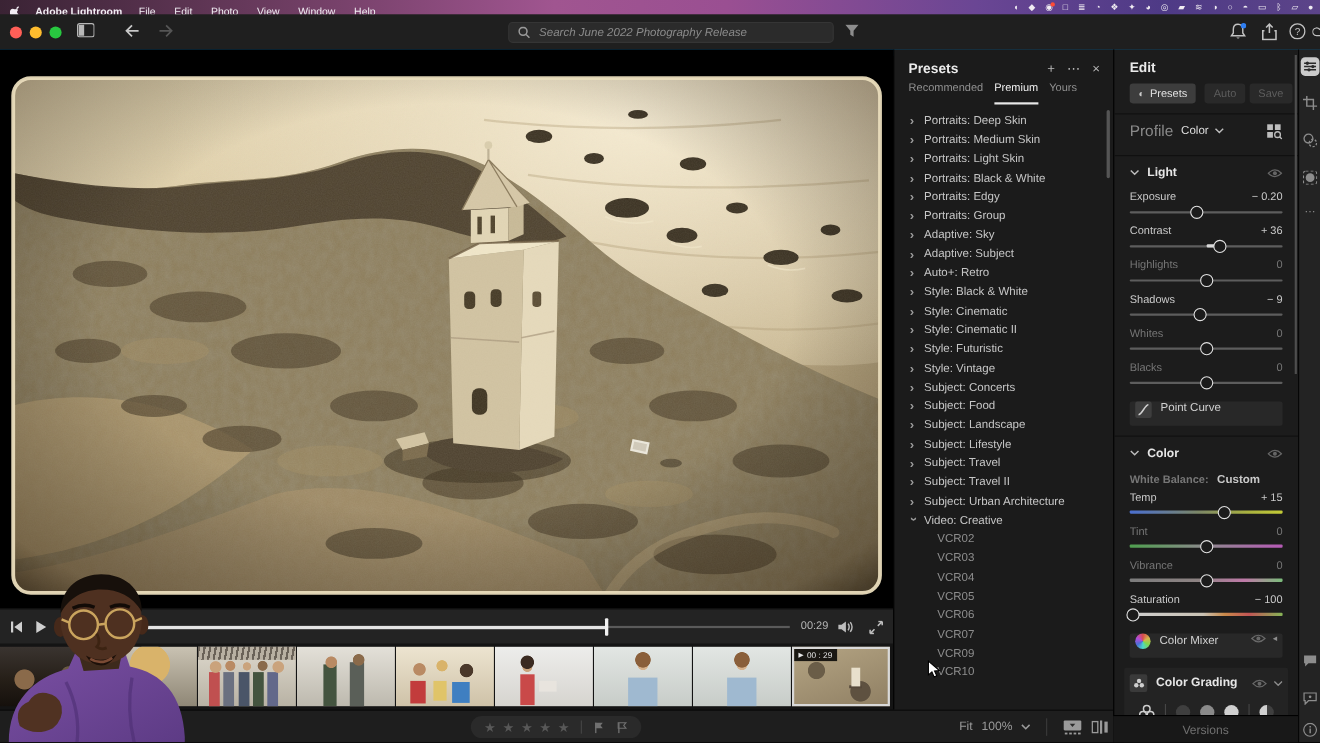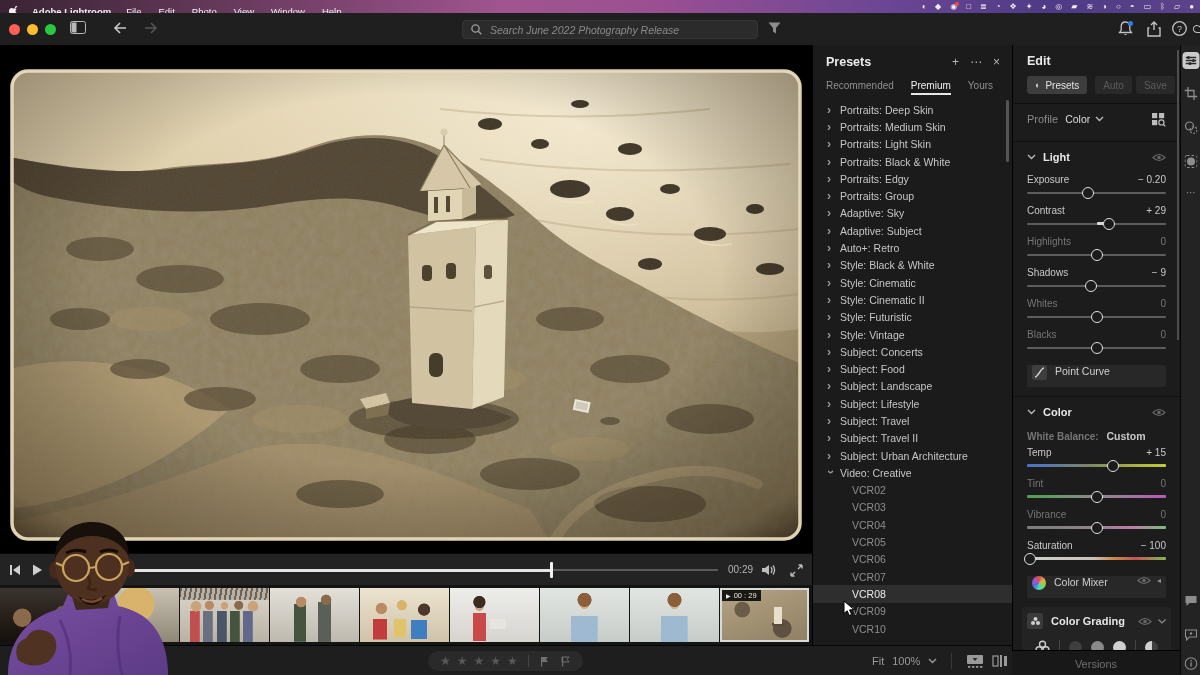"Recommended" #preset-tabs { align-items: flex-end -> none; gap: 17px -> 10px }
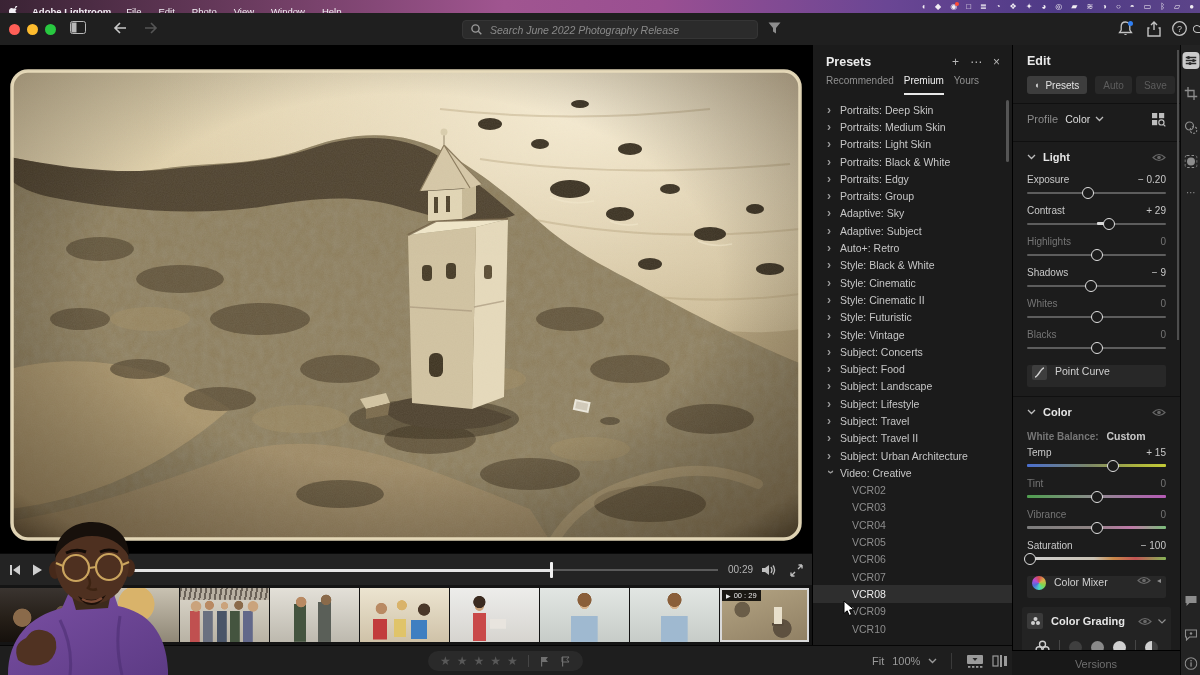"Profile" #ep-profile .lab { font-size: 11px -> 14px }
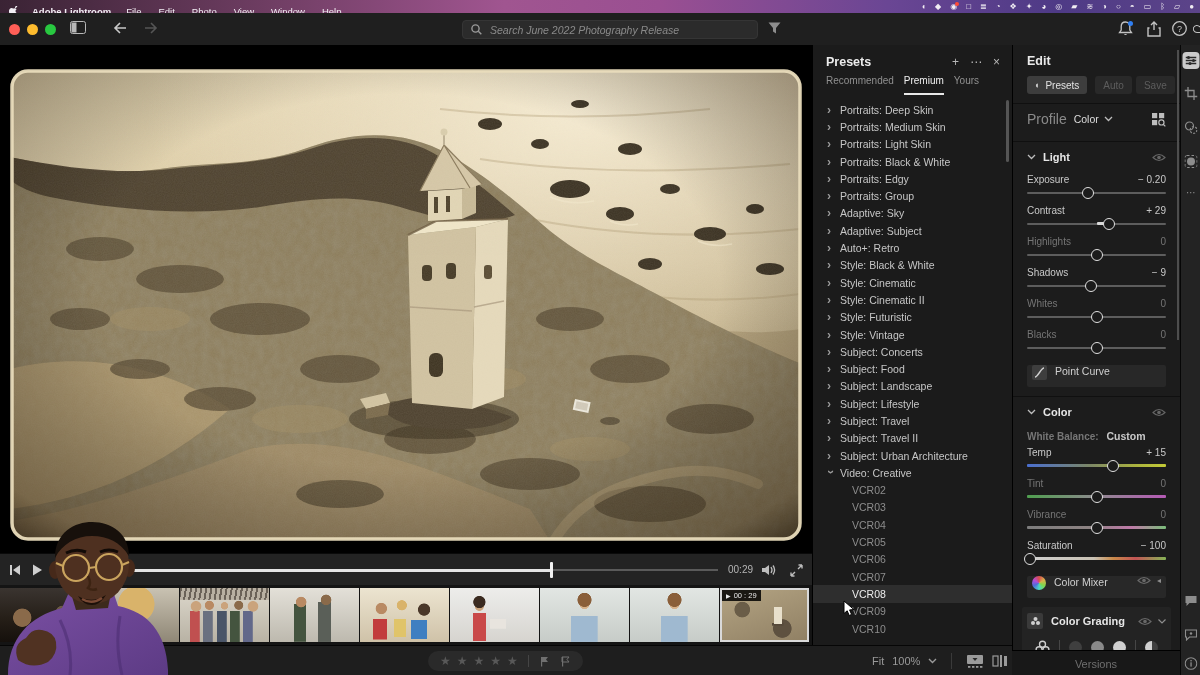"+ 29" span { text: 29 -> 36 }
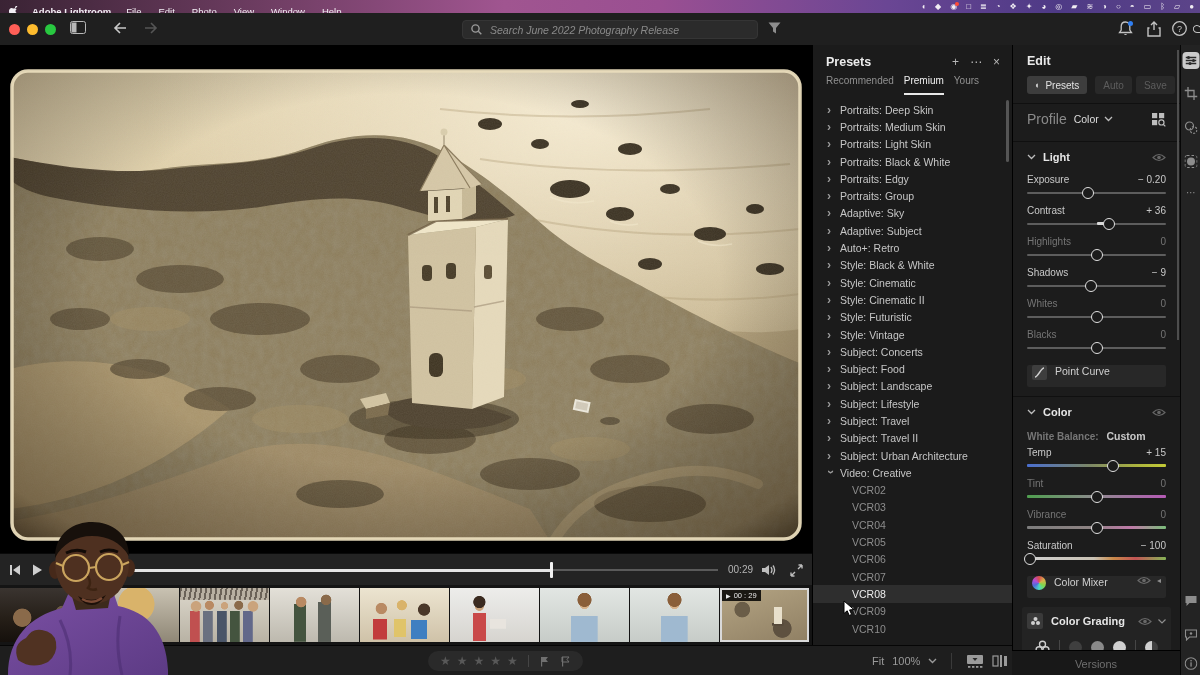"VCR08" div.prow { html: <div>VCR08</div> -> none }
